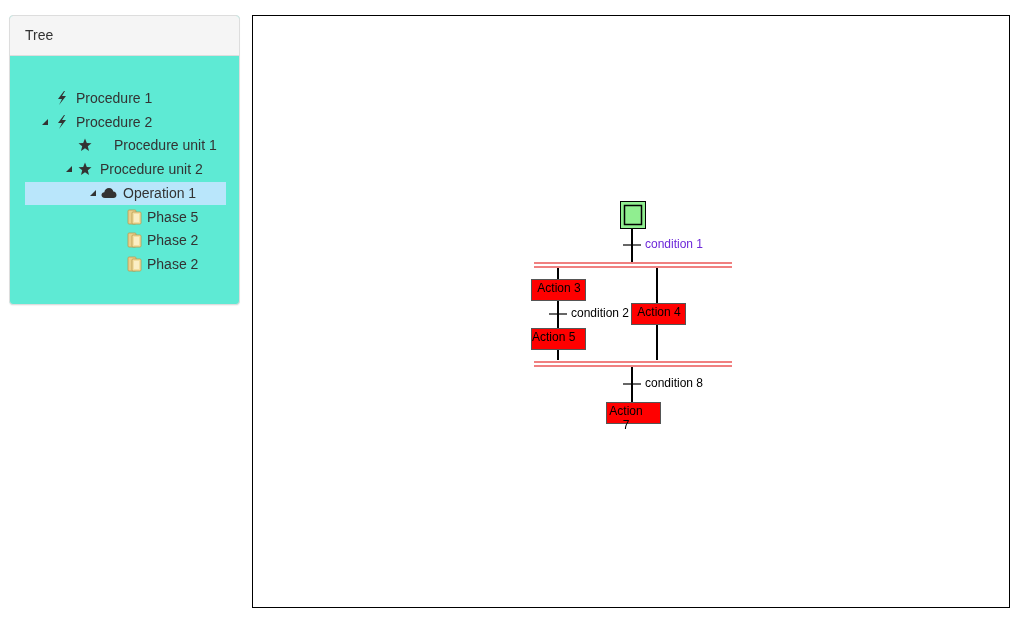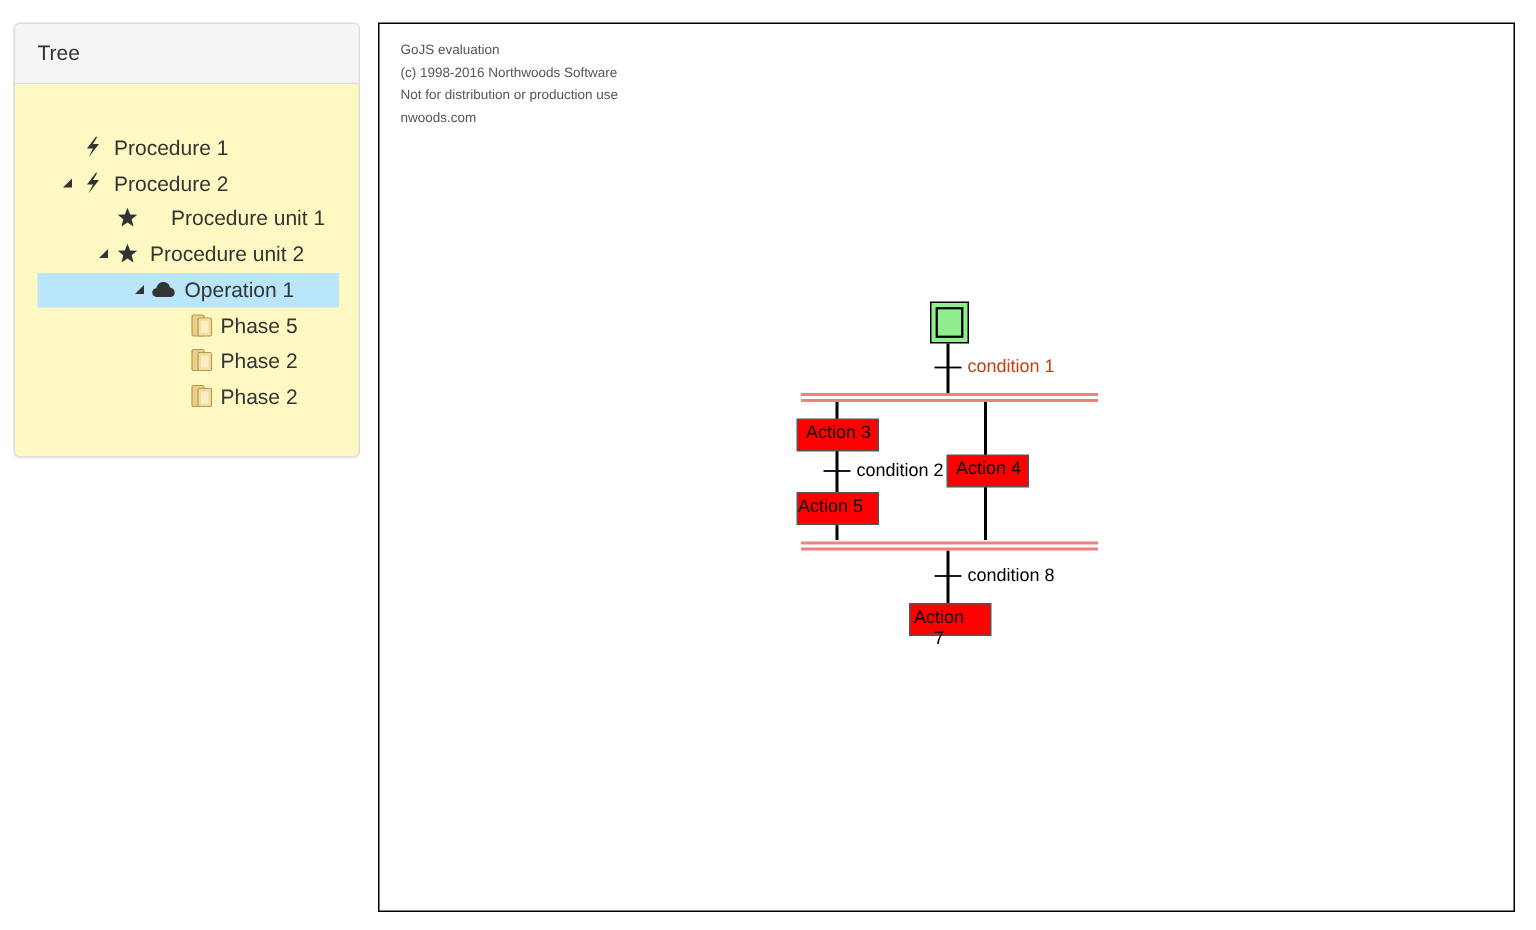"Tree" .panel { background: #fef9c3 -> #5eead4 }
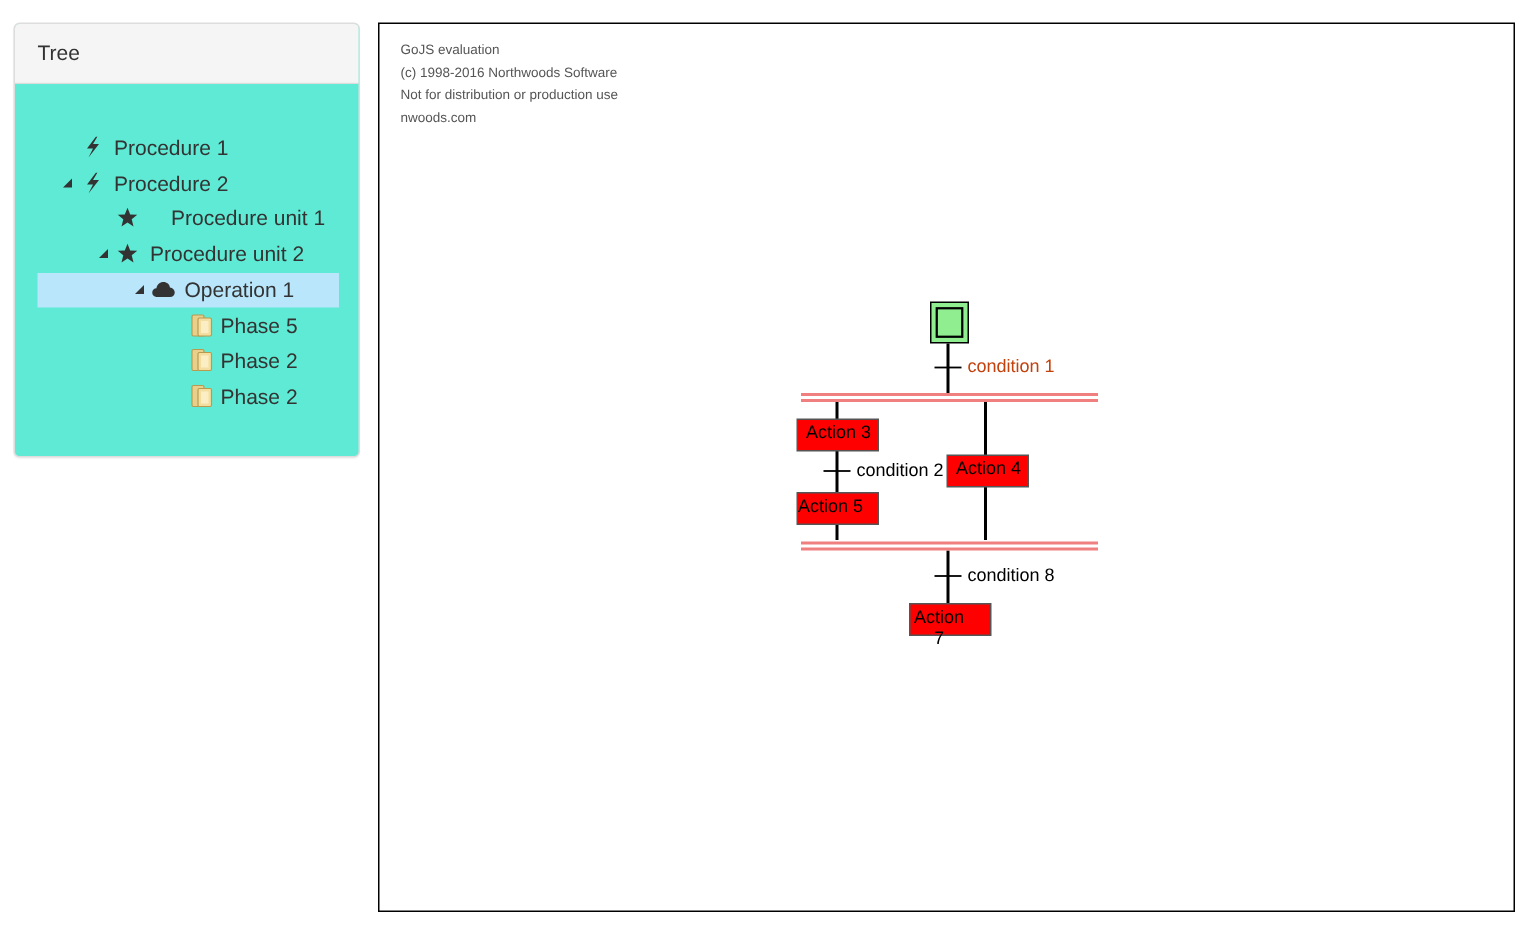"GoJS evaluation" div.watermark { html: <div> <div>GoJS evaluation</div> <div>(c) 1998-2016 Northwoods Software</div> <div>Not for distribution or production use</div> <div>nwoods.com</div> </div> -> none }
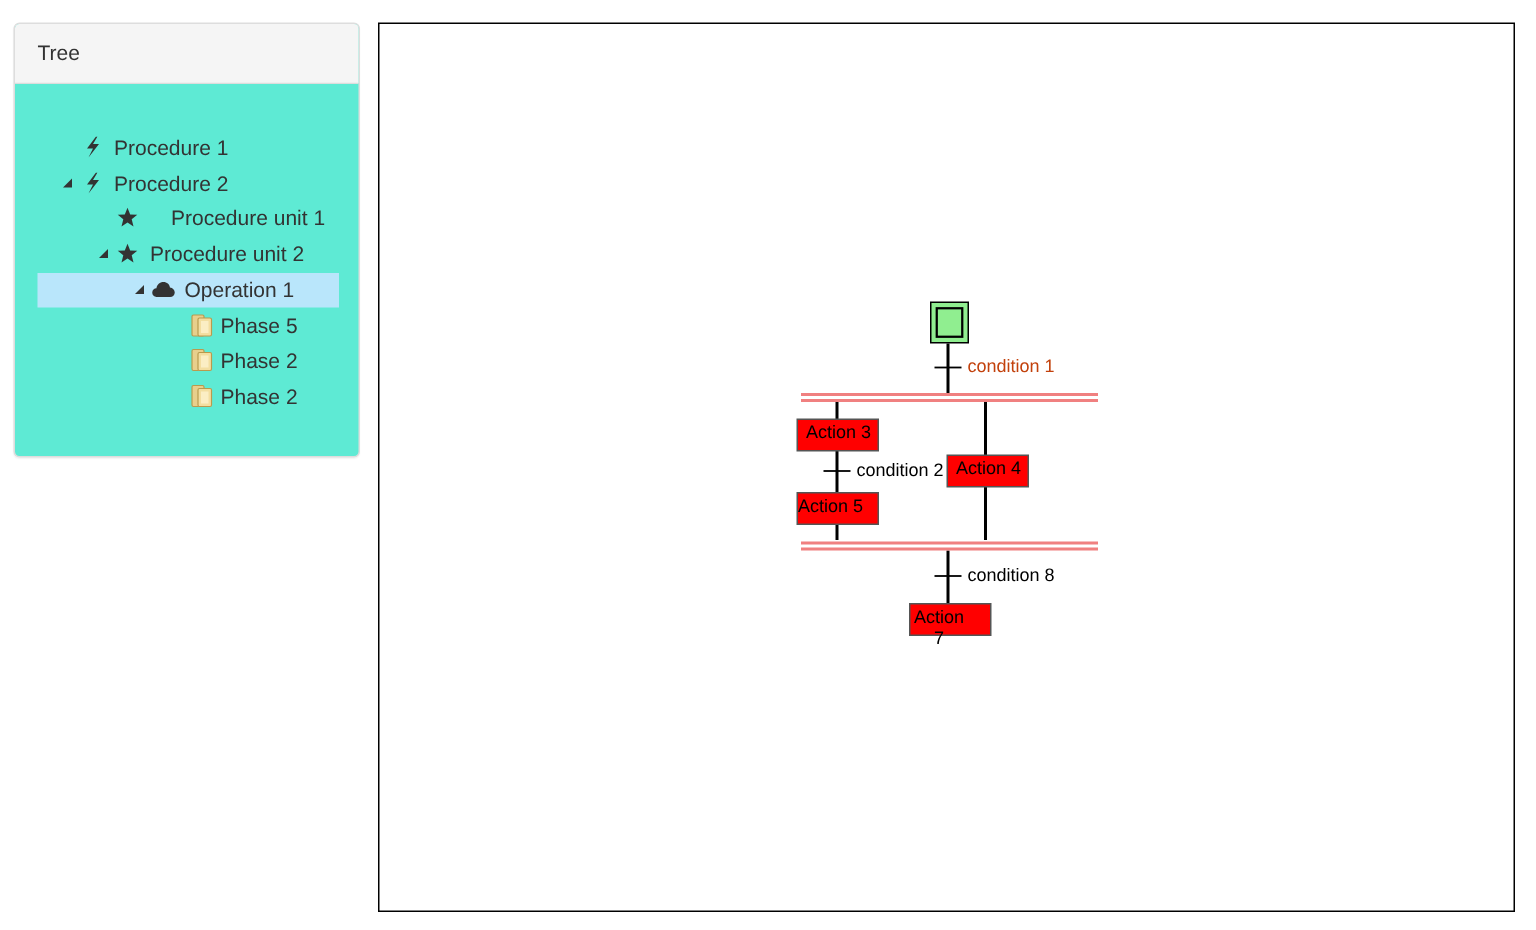"condition 1" div { color: #c2410c -> #6d28d9 }
